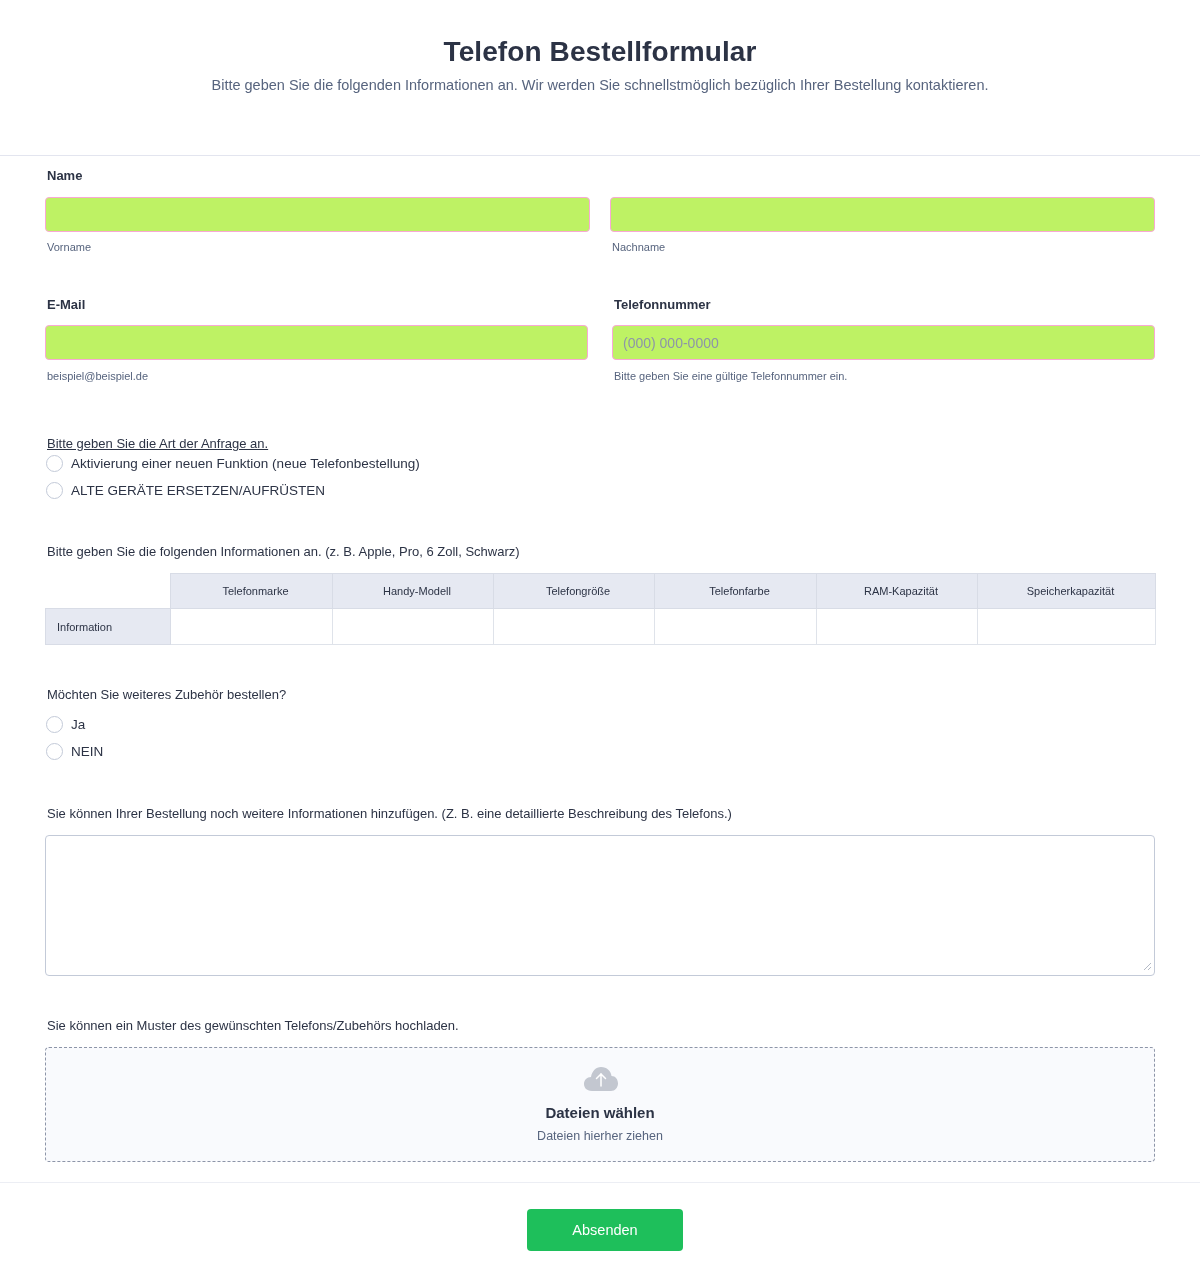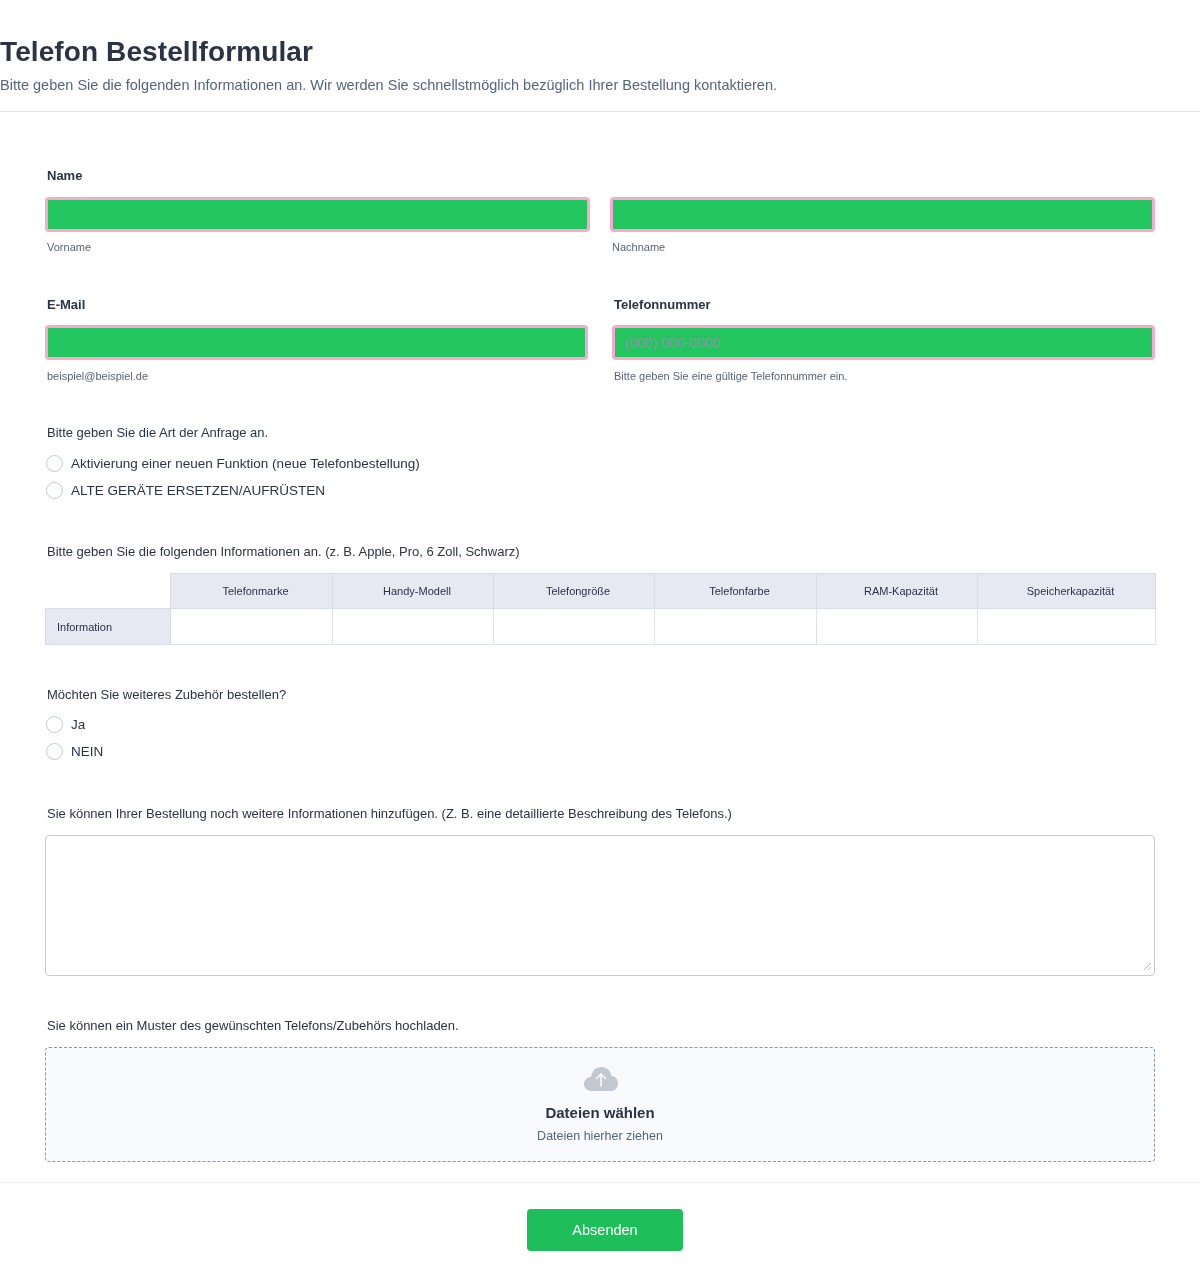"Telefon Bestellformular" .form-header { height: 112px -> 156px; text-align: none -> center }
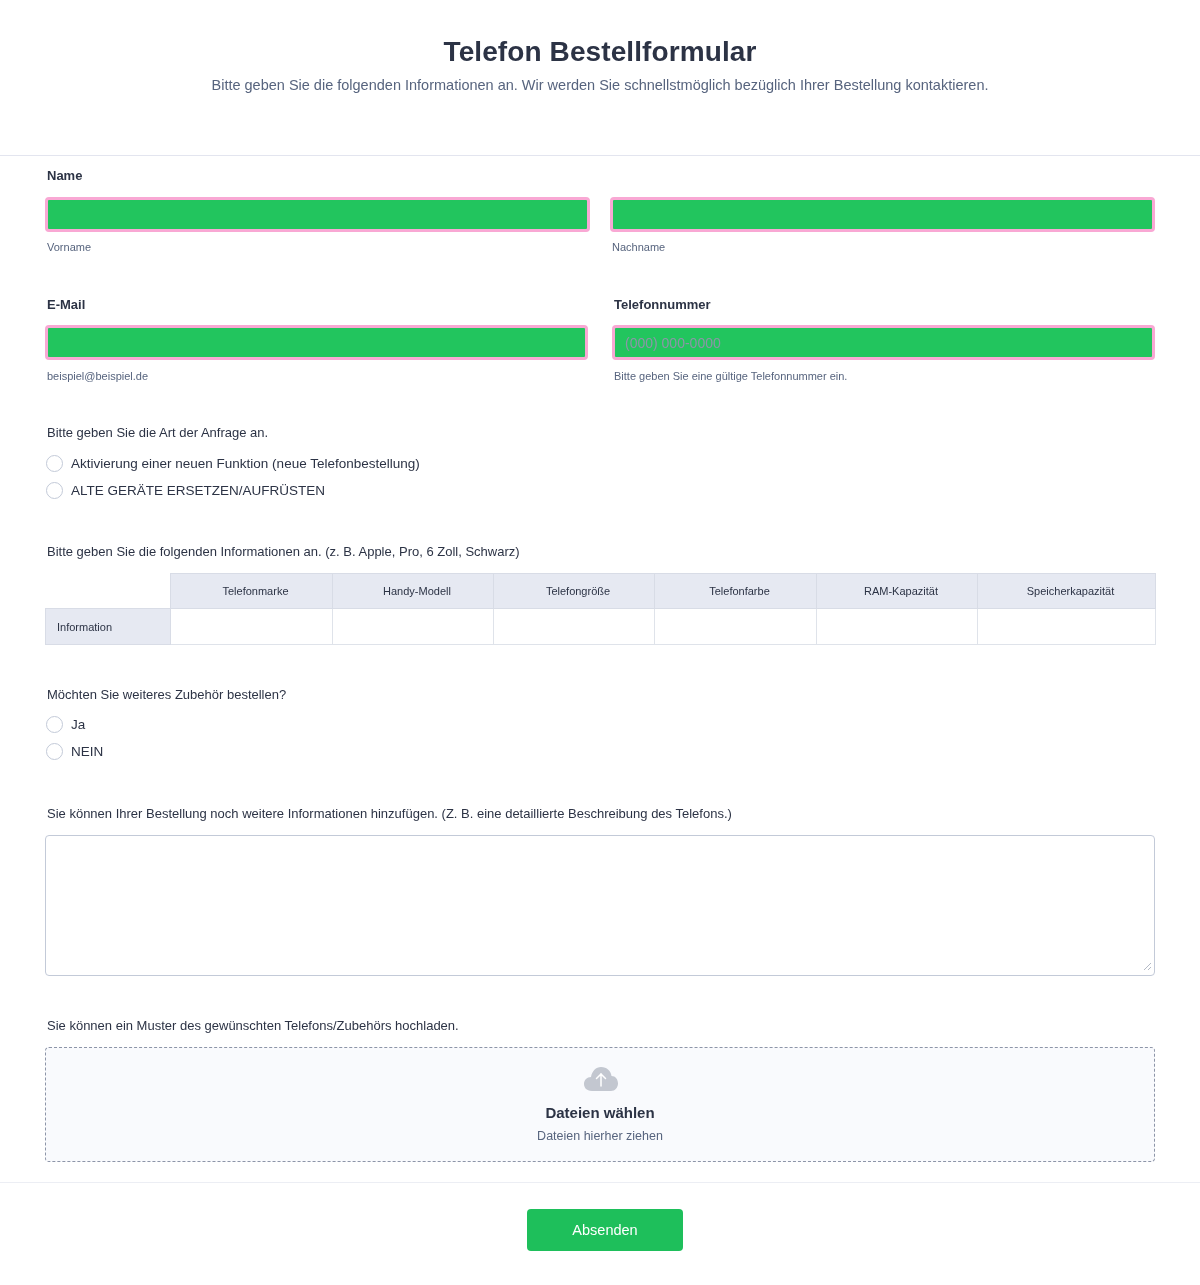"(000) 000-0000" .text-input { background: #22c55e -> #bef264; border: 3px solid #f9a8d4 -> 1px solid #f9a8d4 }
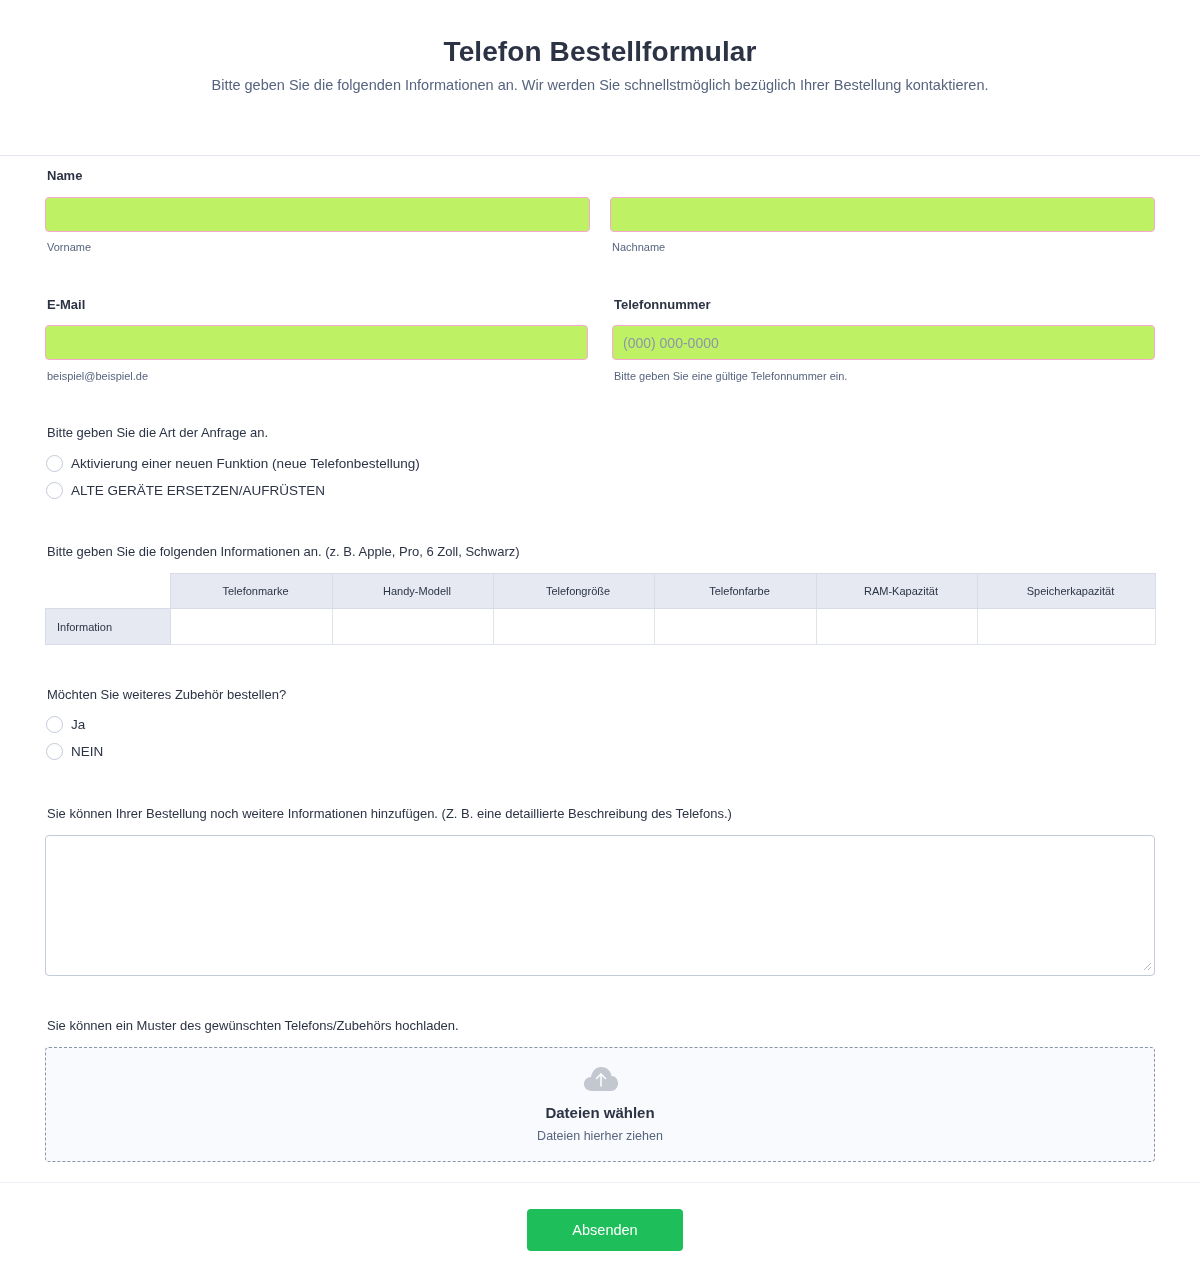"Bitte geben Sie die Art" div.q-label { text-decoration: none -> underline; top: 425px -> 436px }
